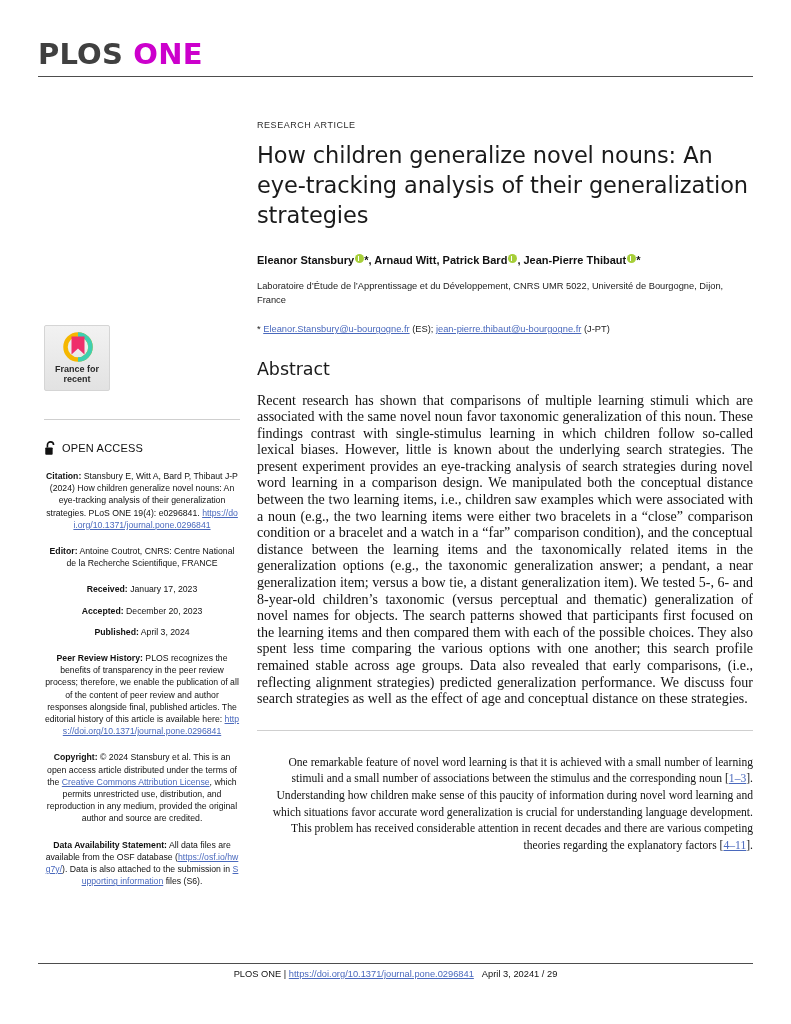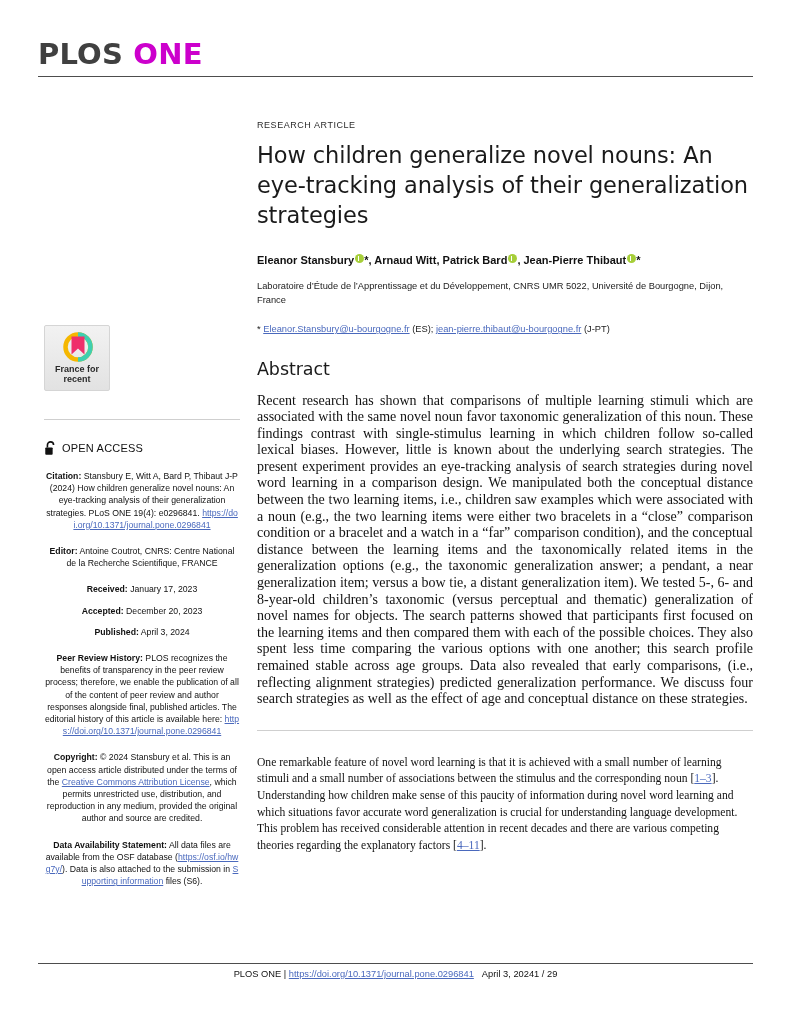"One remarkable feature of novel" p.body-serif { text-align: left -> right }
